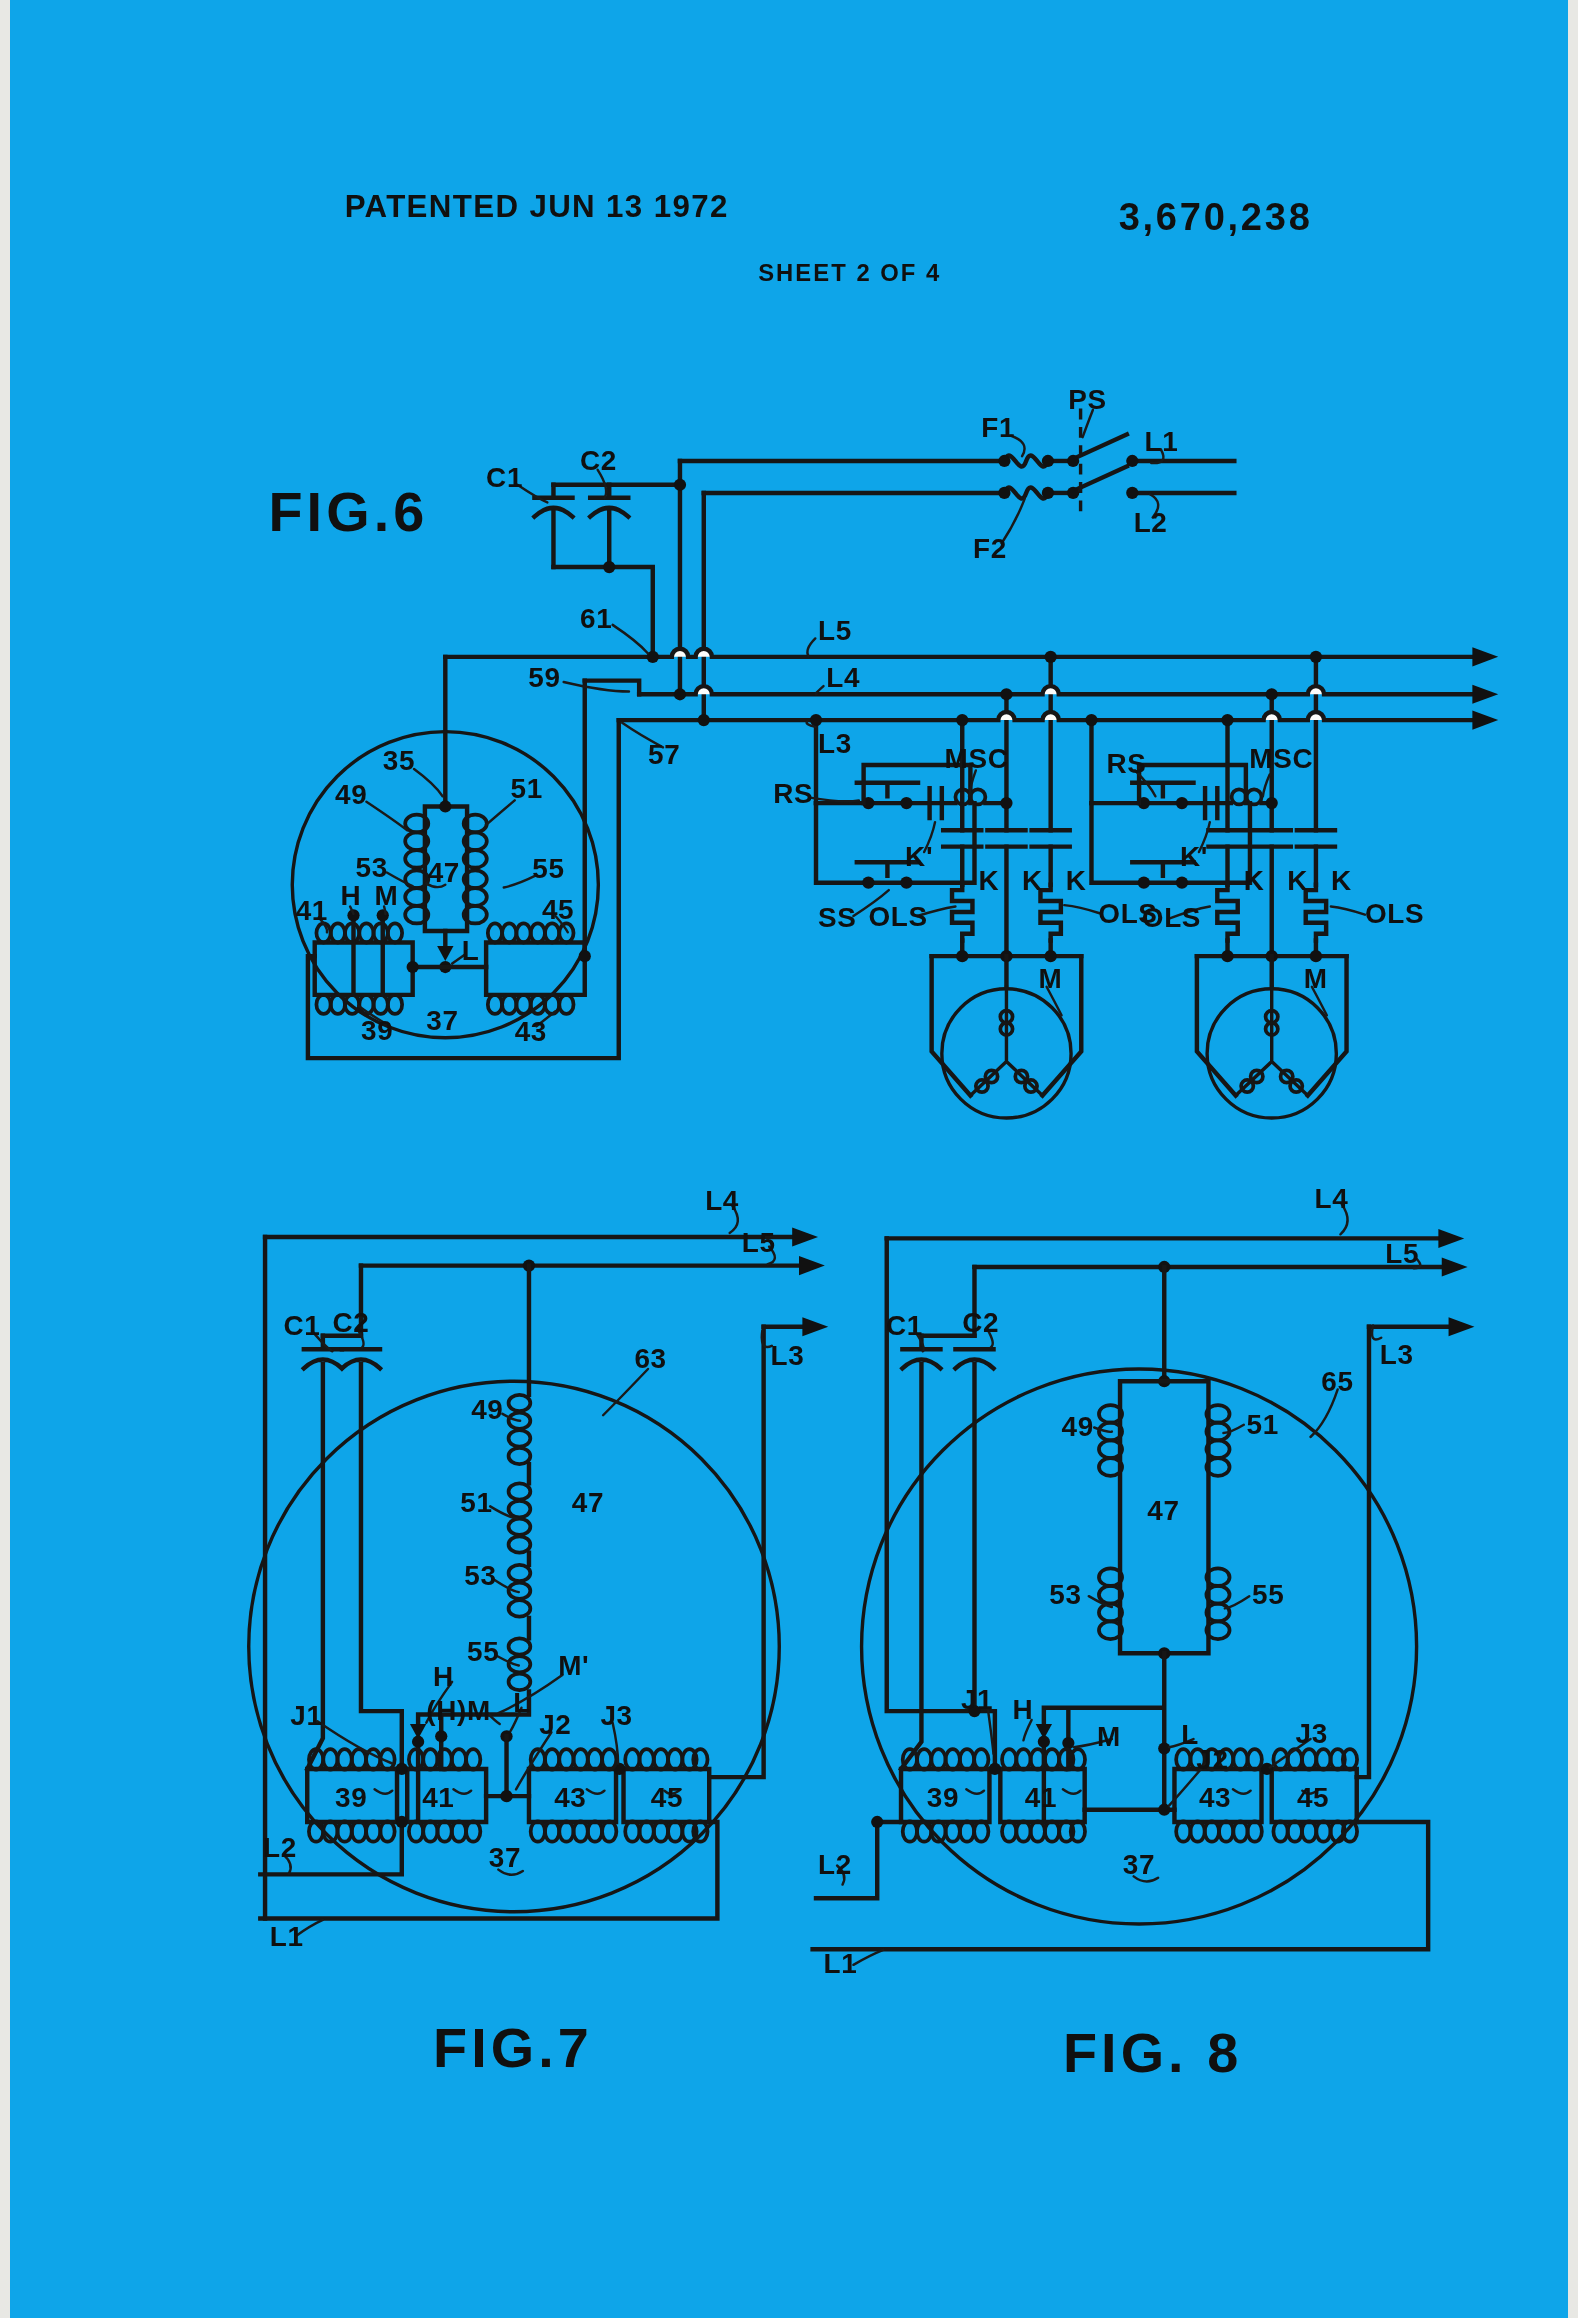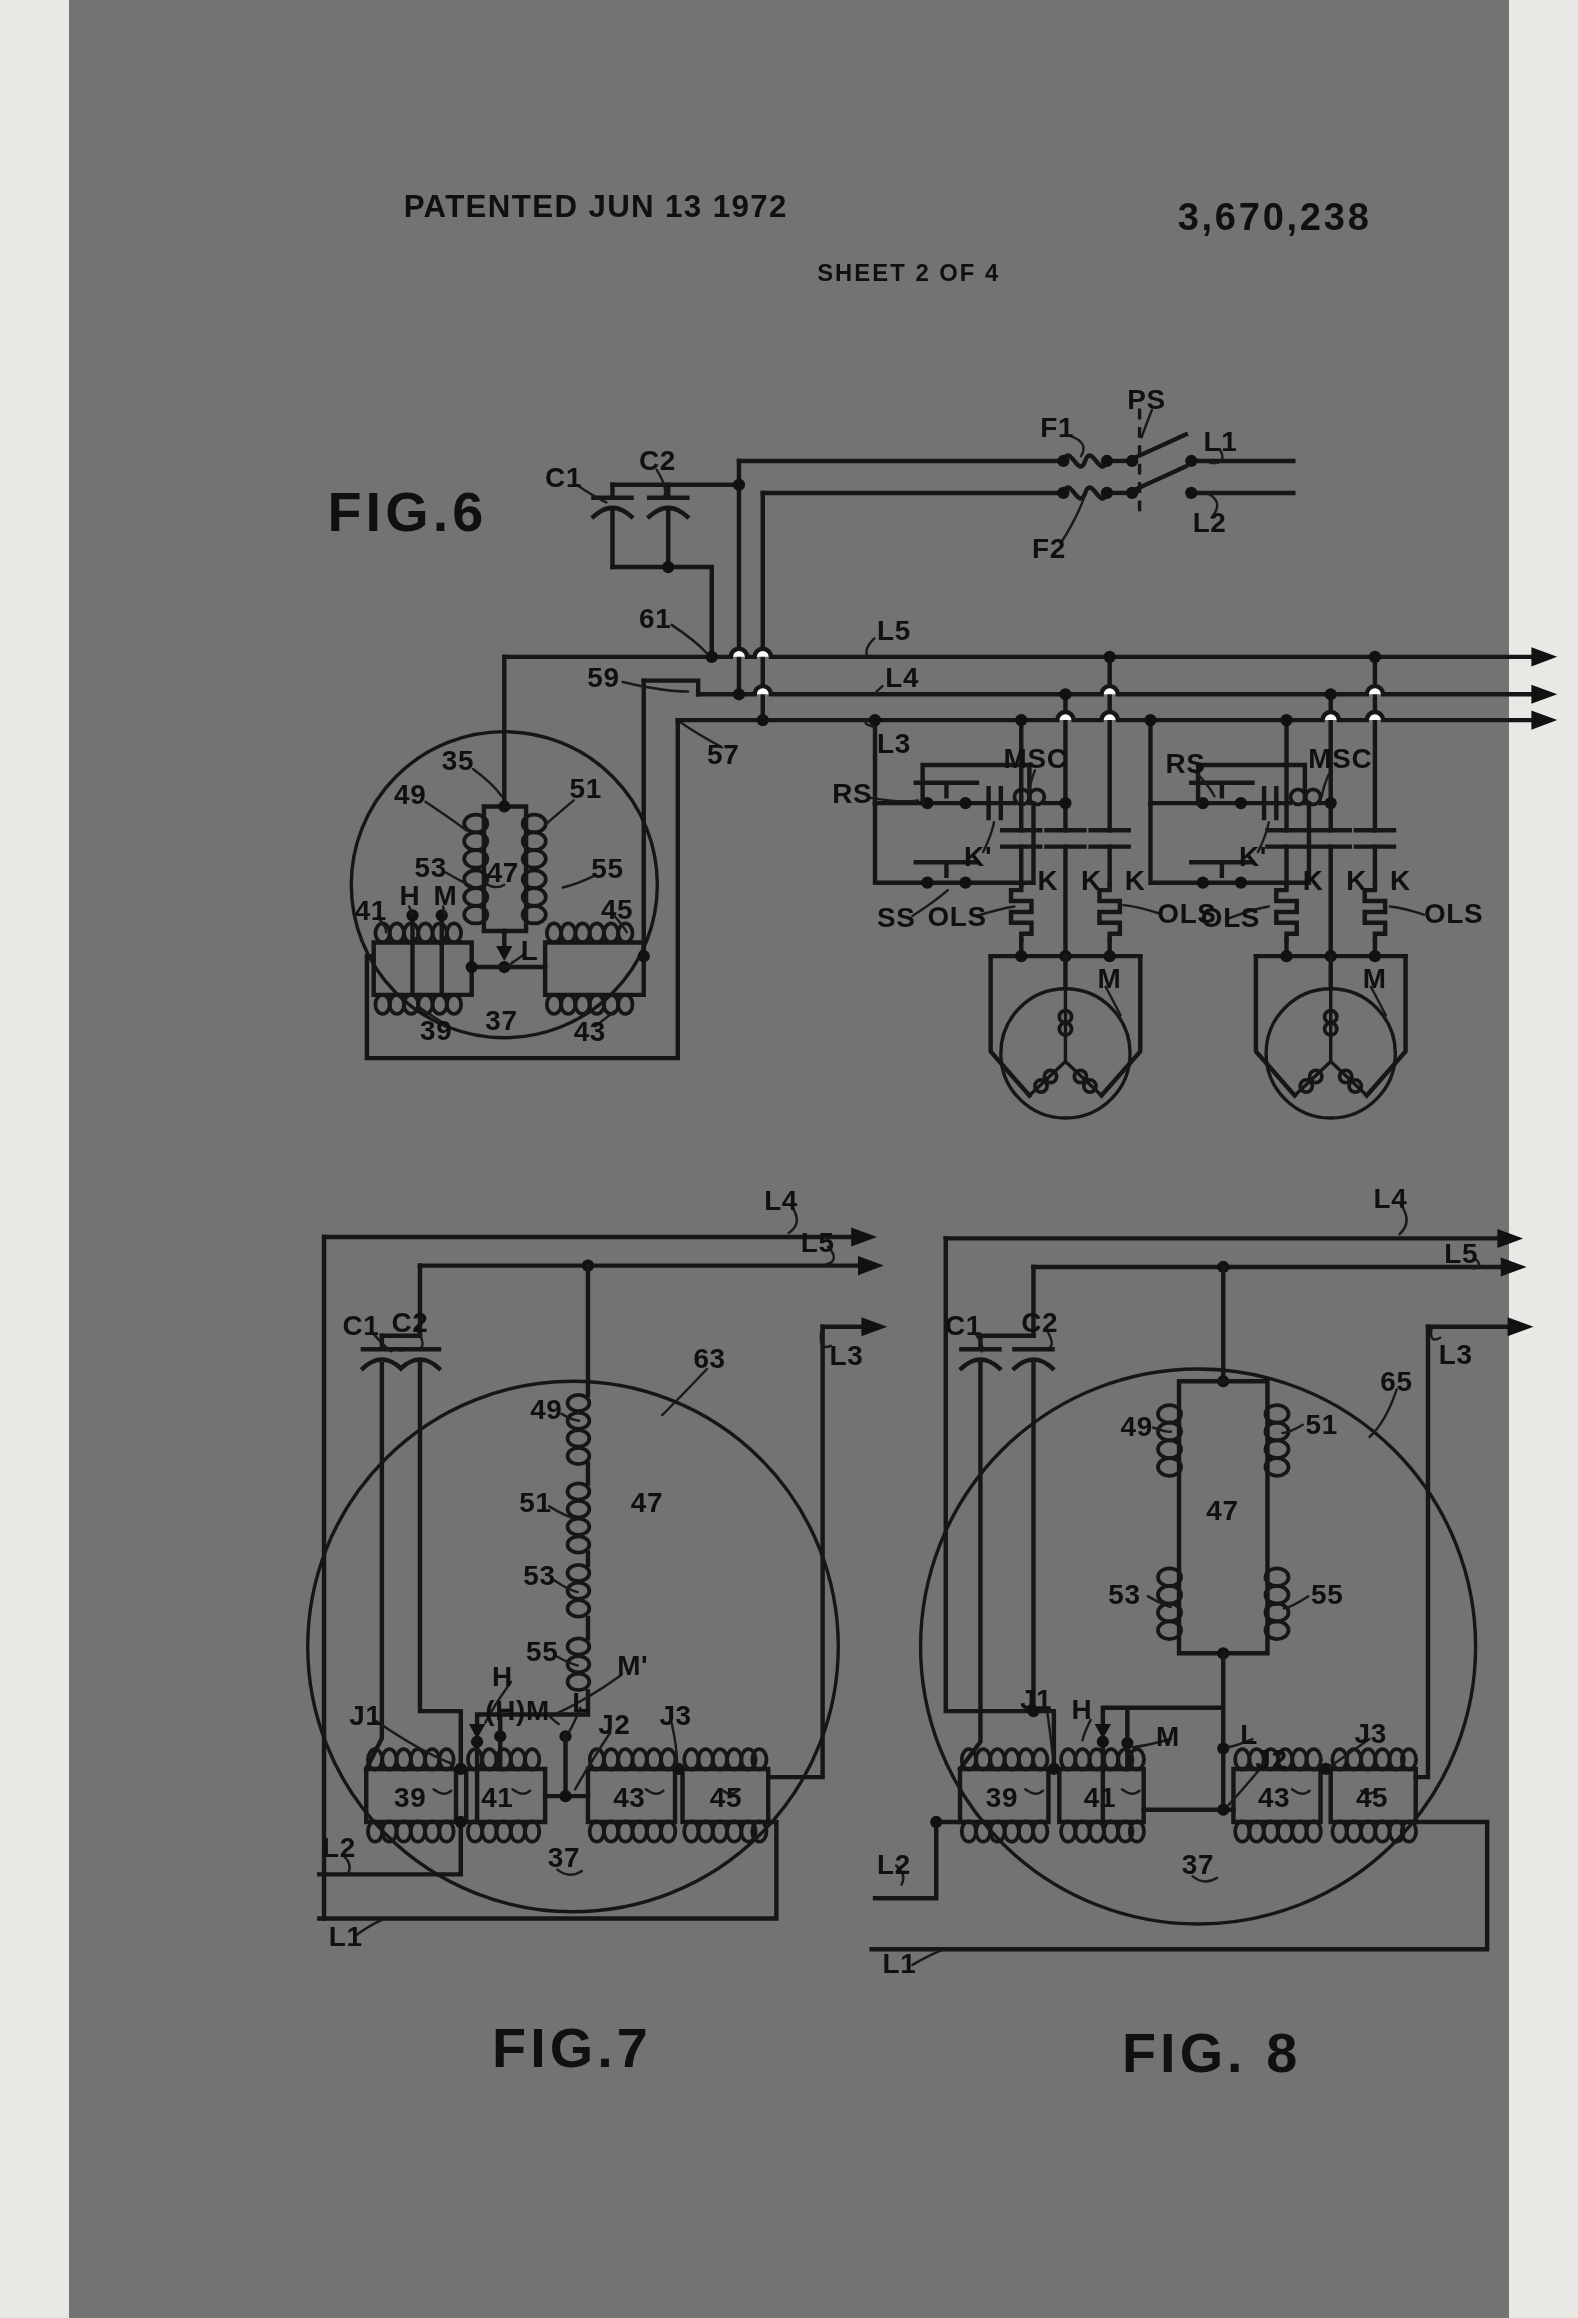"PATENTED JUN 13 1972" .page { background: #737373 -> #0ea5e9; width: 1440px -> 1558px }
